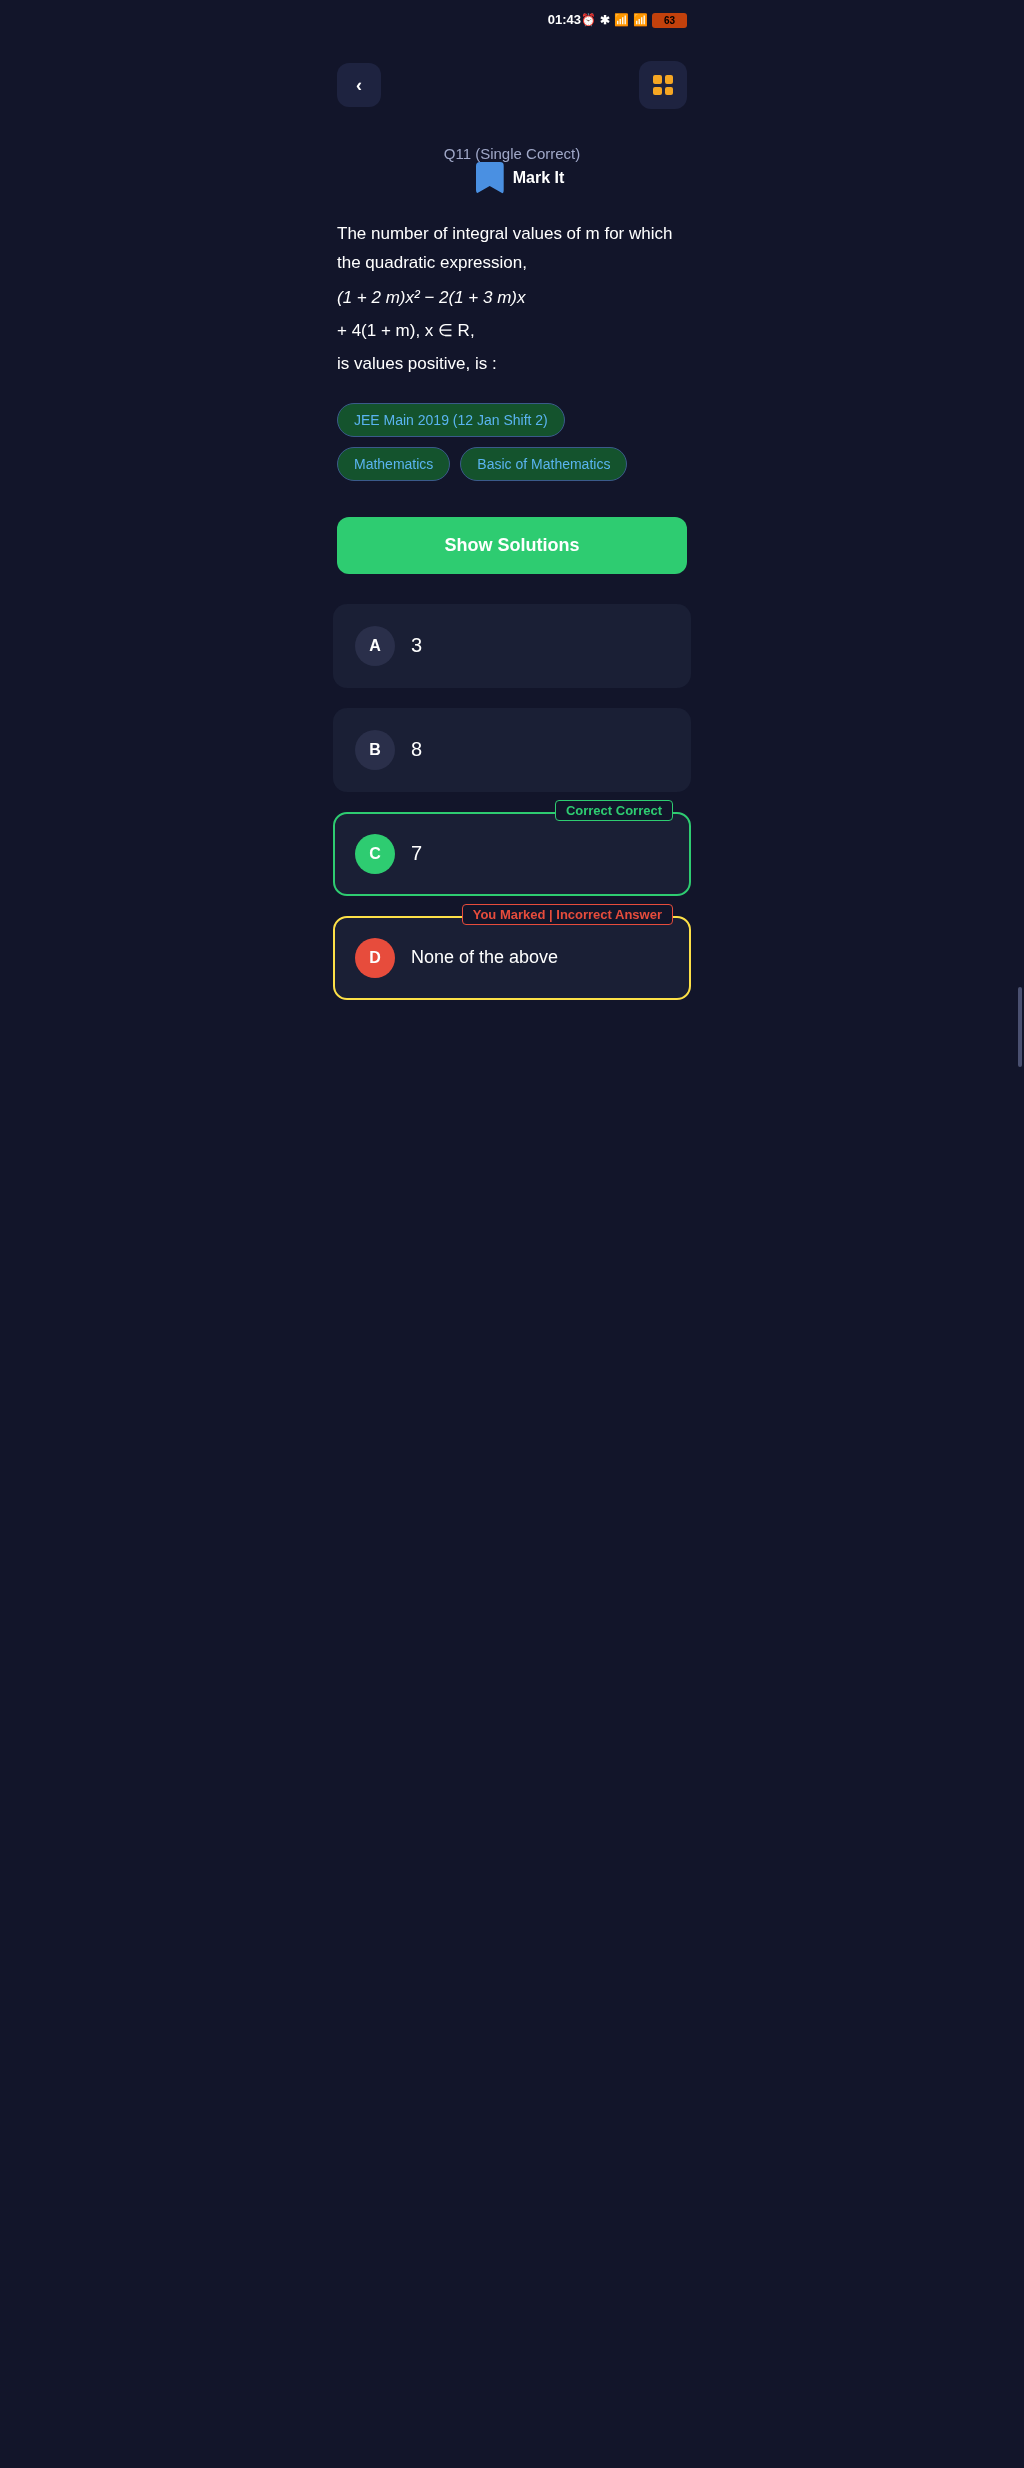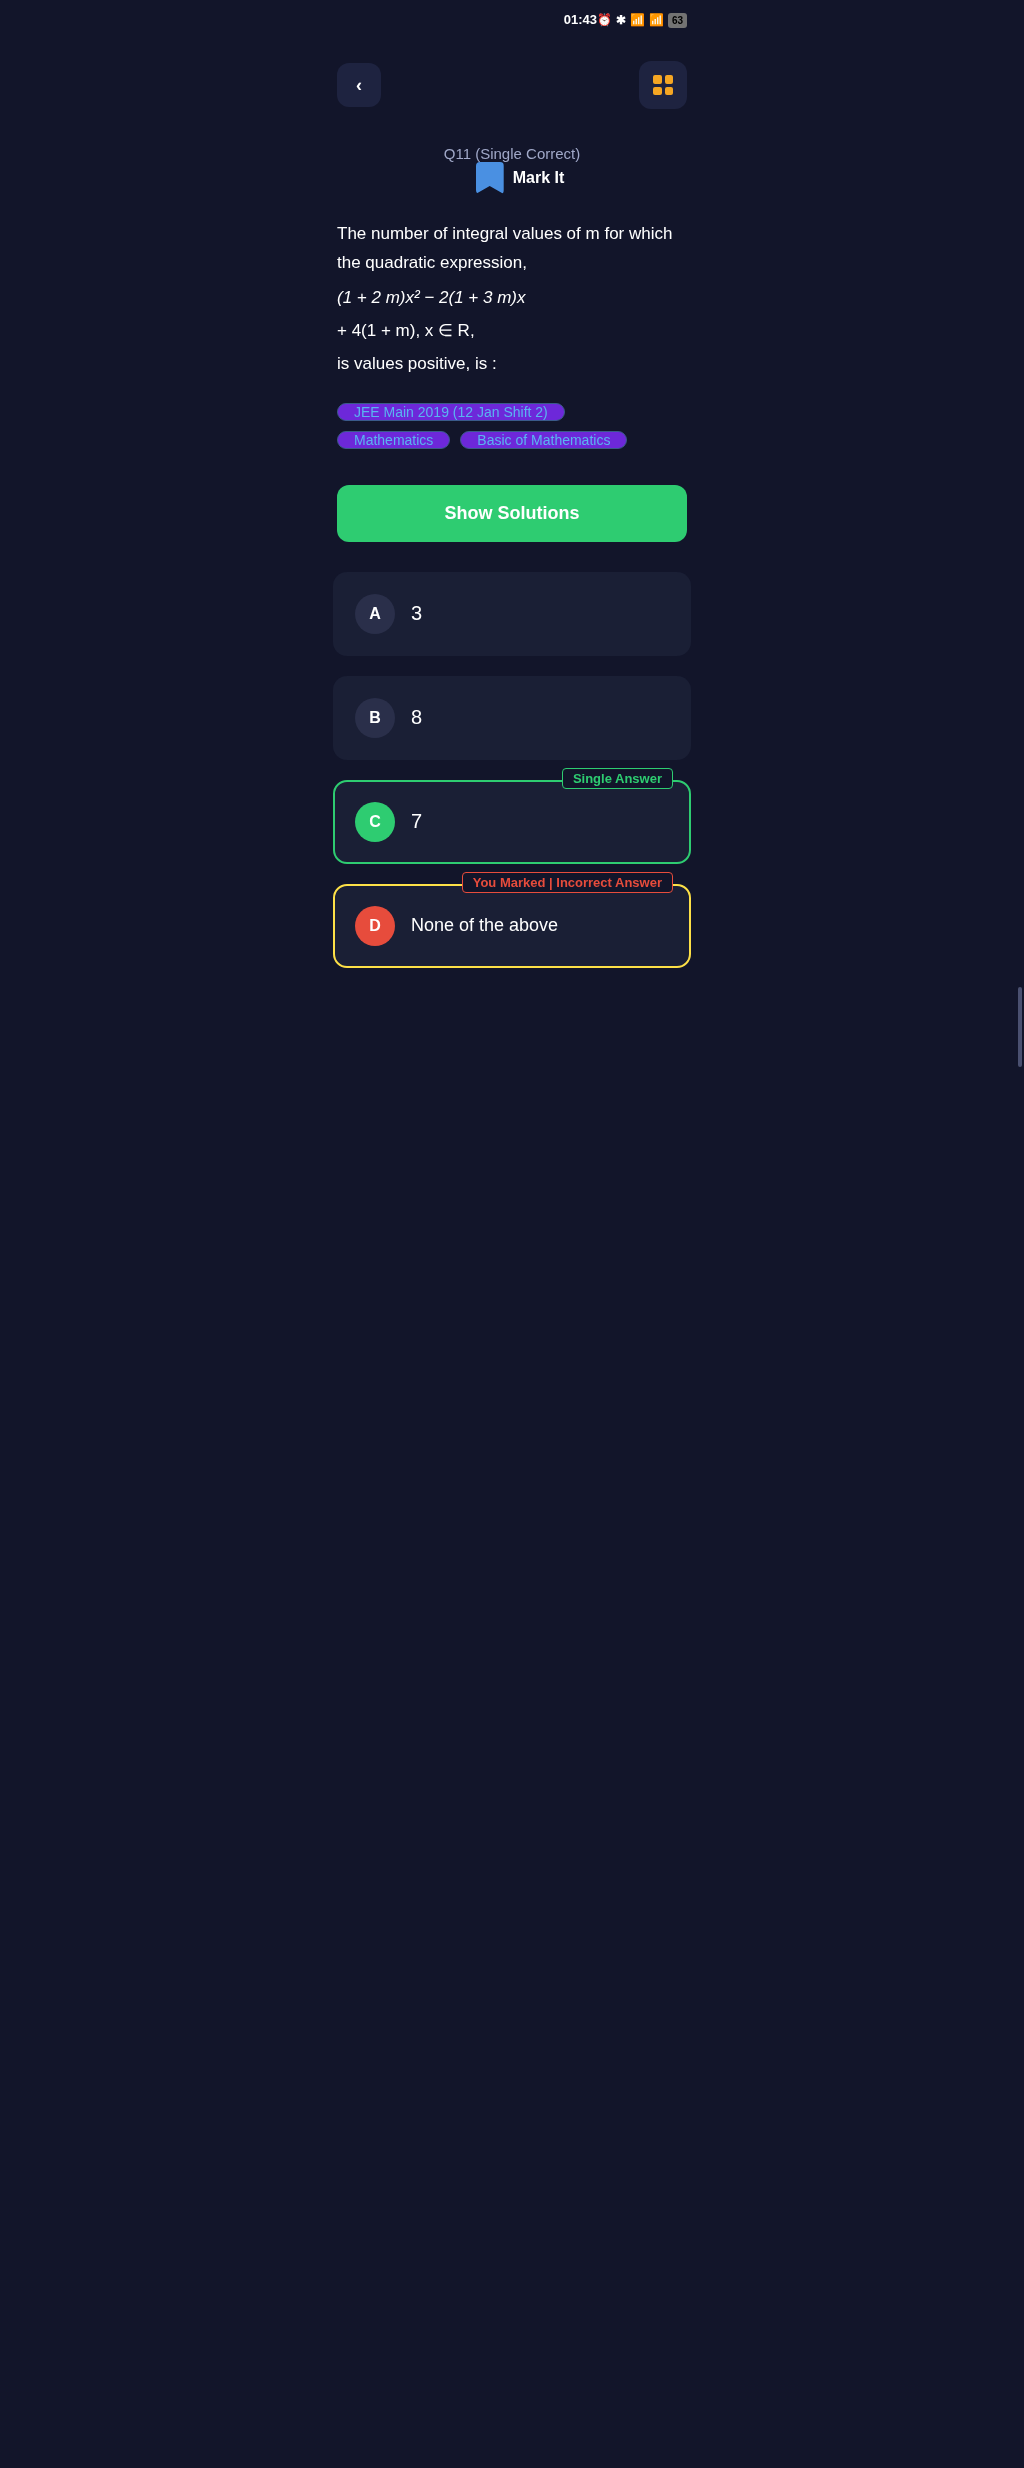"63" .battery-badge { background: #737373 -> #c2410c; padding: 2px 4px -> 2px 12px }
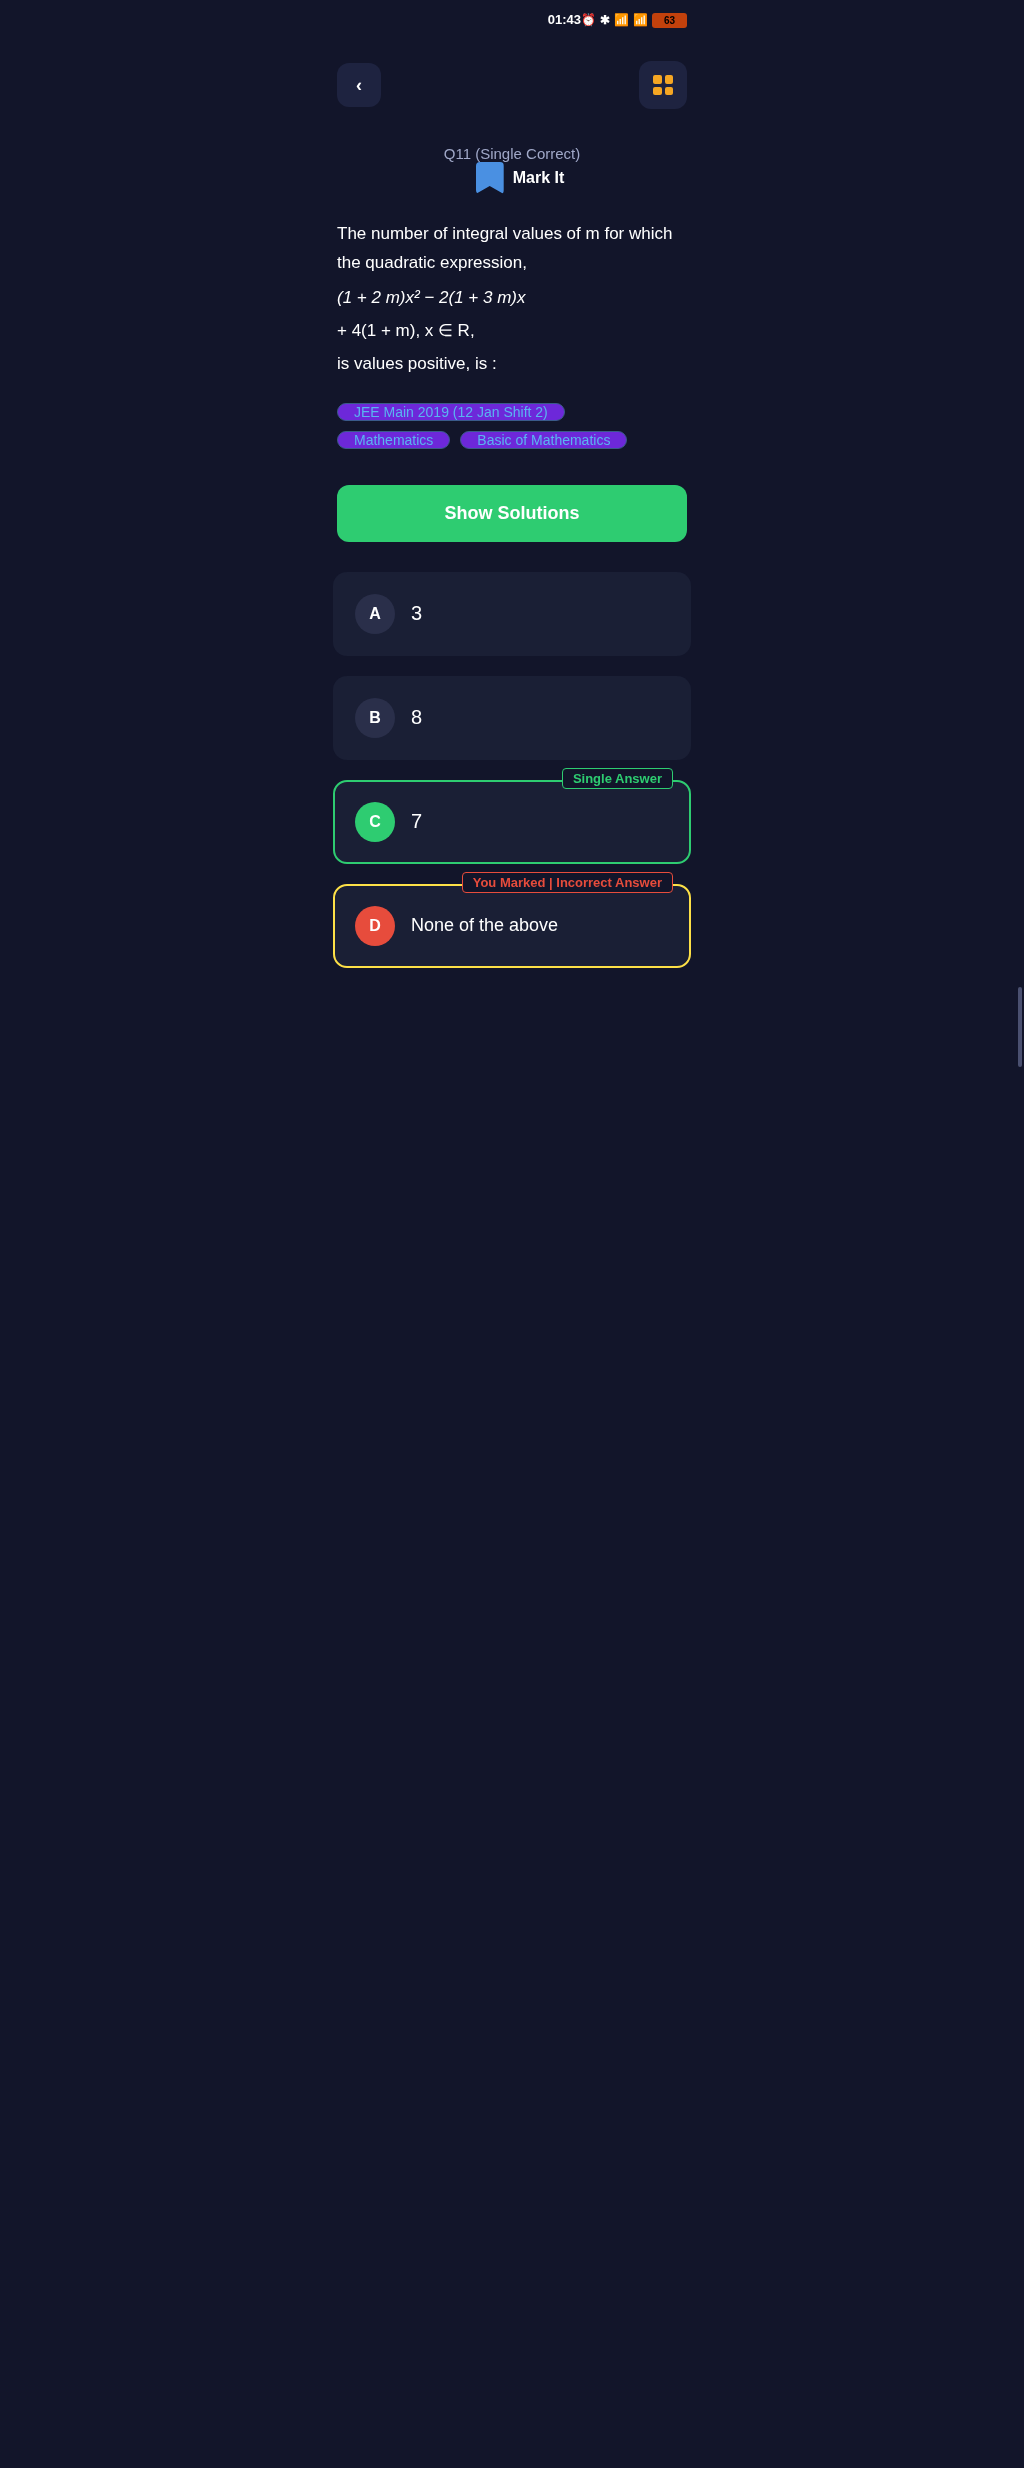"JEE Main 2019 (12 Jan" .tag { background: #6d28d9 -> #14532d; padding: 0 16px -> 8px 16px }
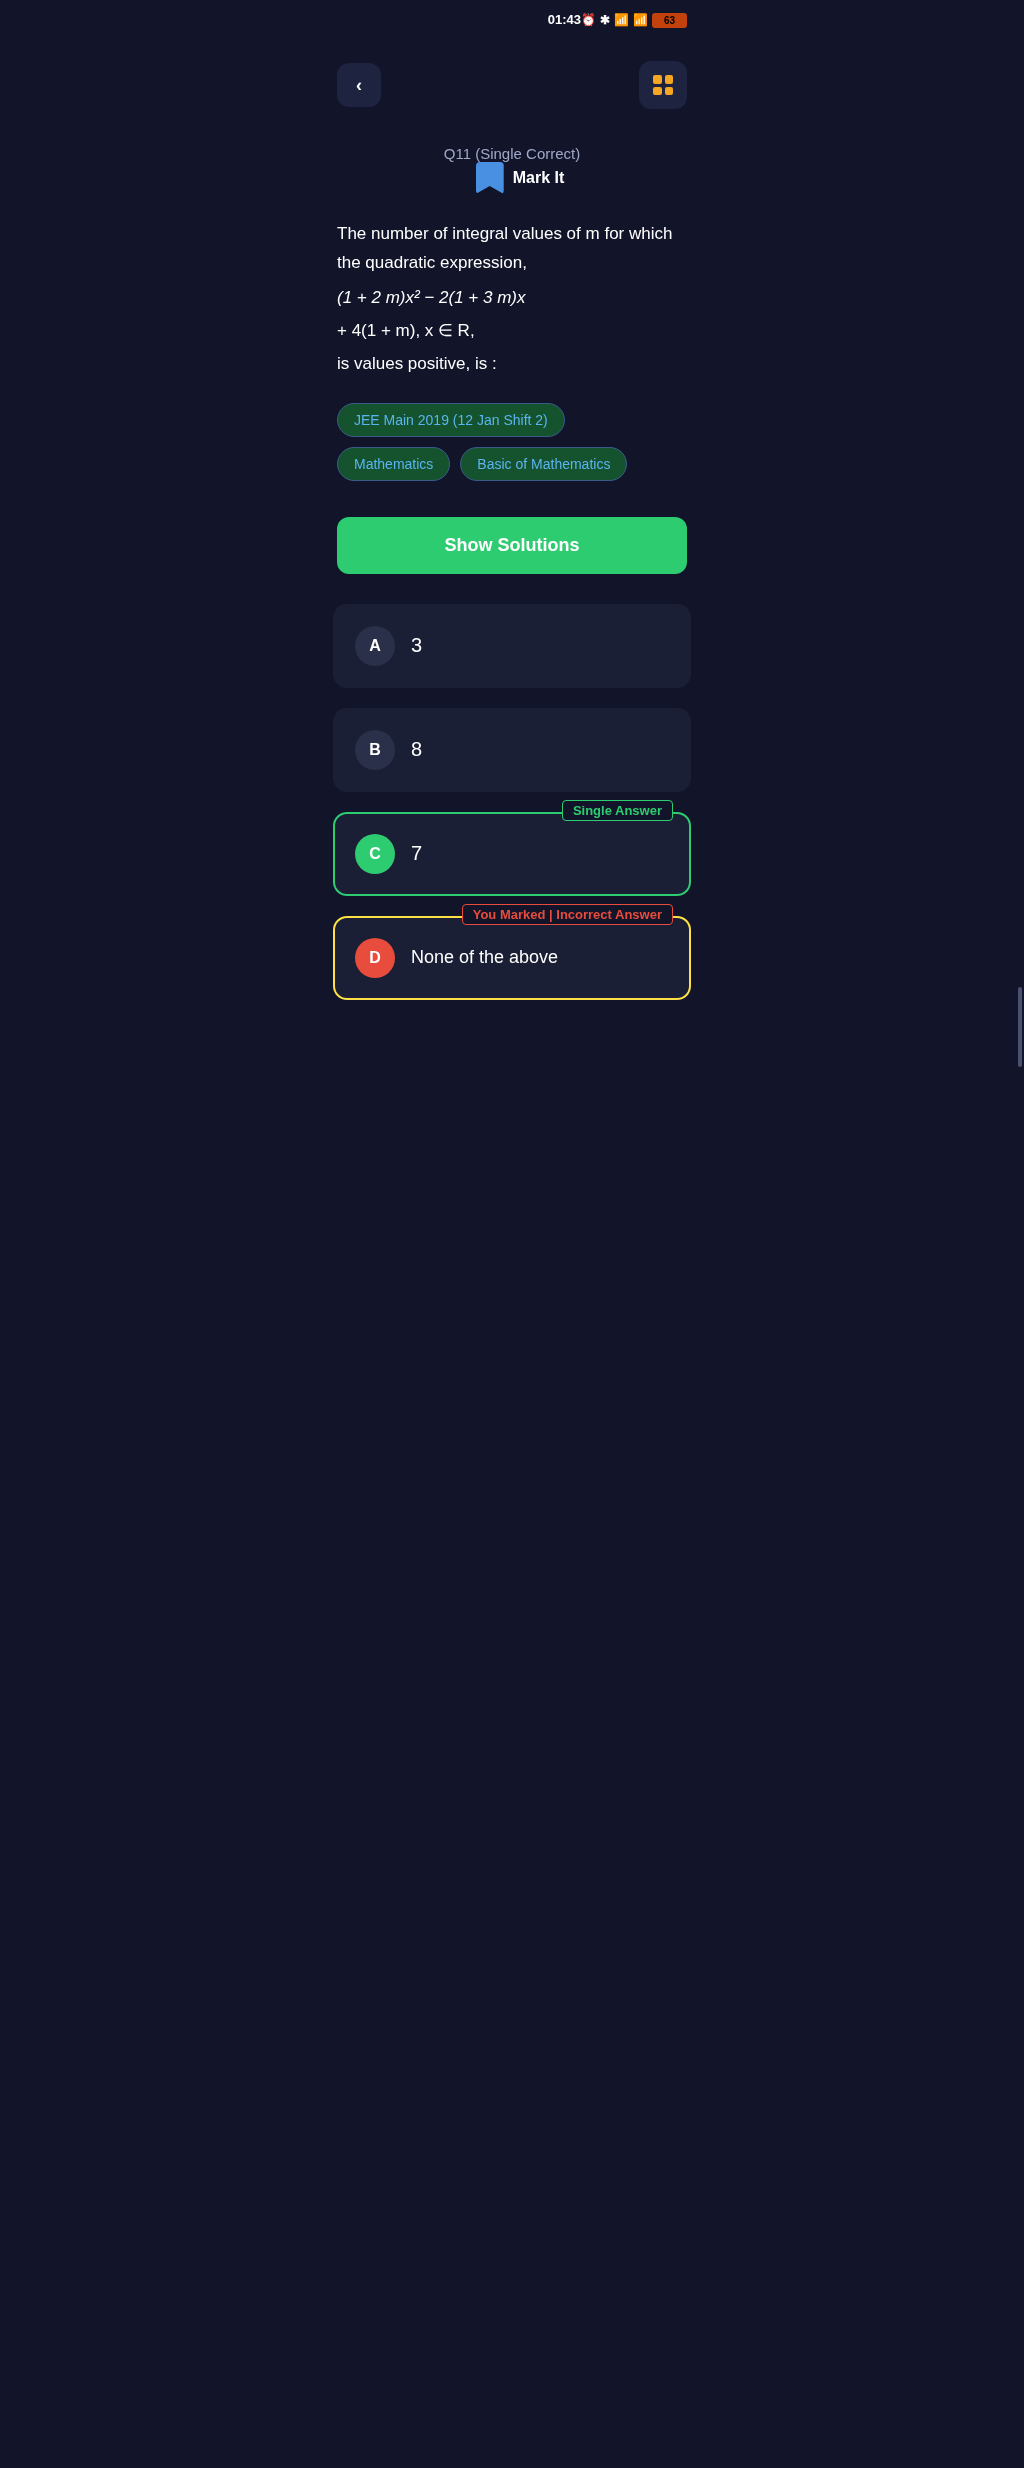"Single Answer" div.answer-badge { text: Single Answer -> Correct Correct }
